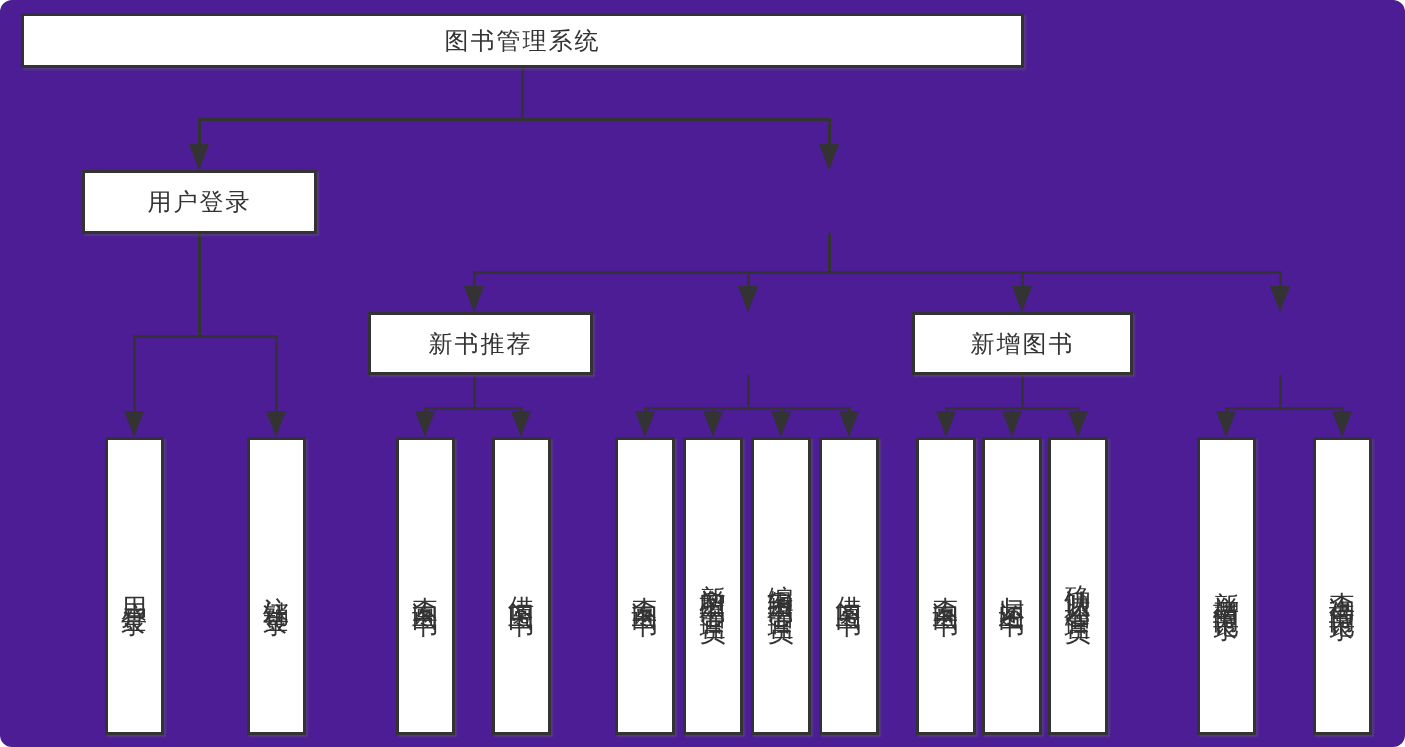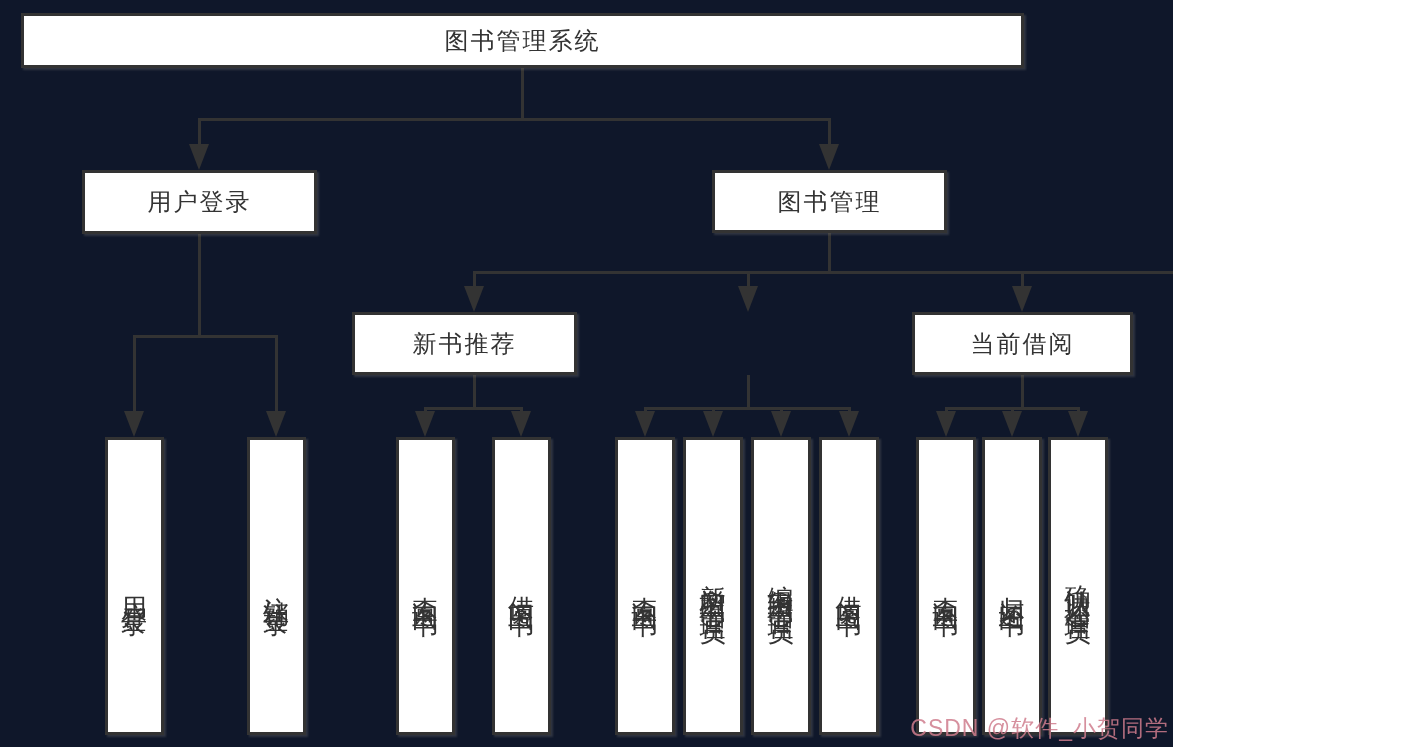"图书管理系统" .canvas { background: #0f172a -> #4c1d95; border-radius: none -> 12px; width: 1173px -> 1405px }
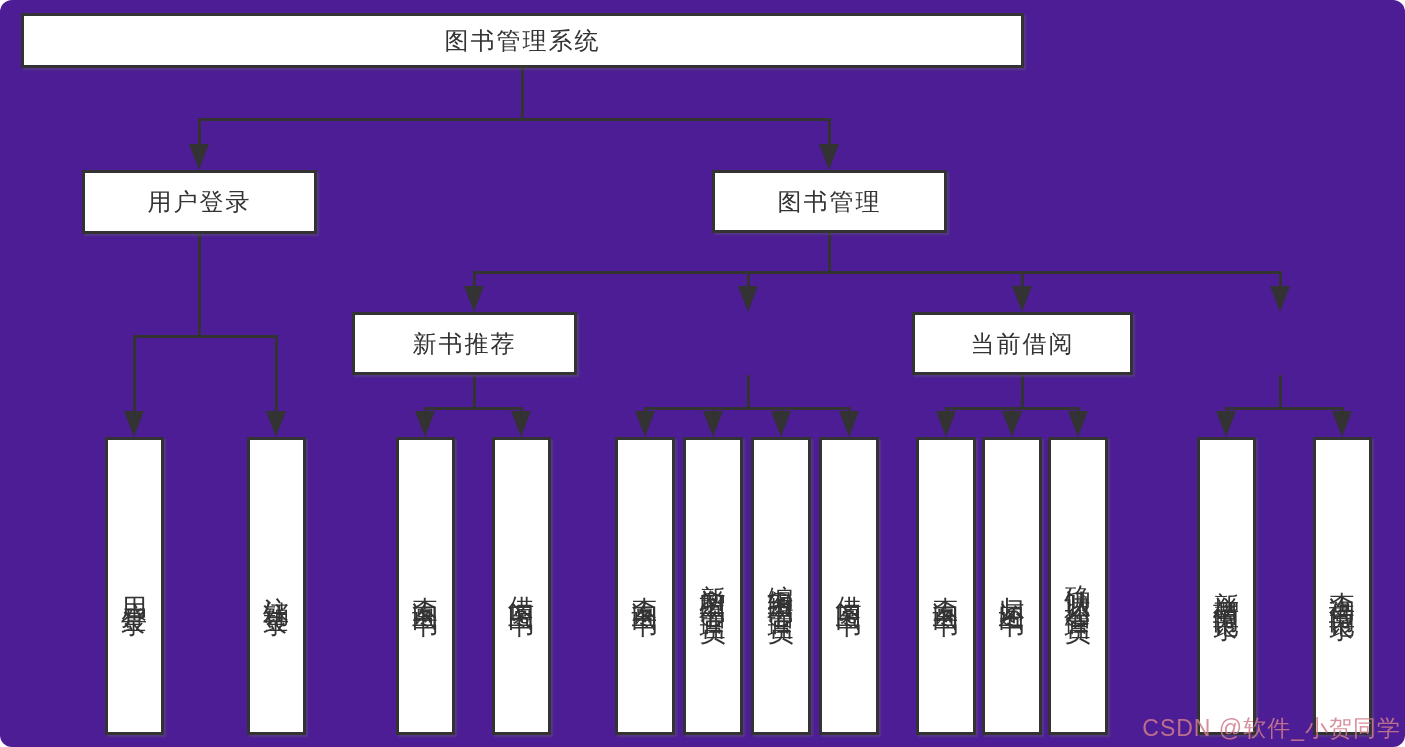"图书管理" div.node { html: <div> <span>图书管理</span> </div> -> none }
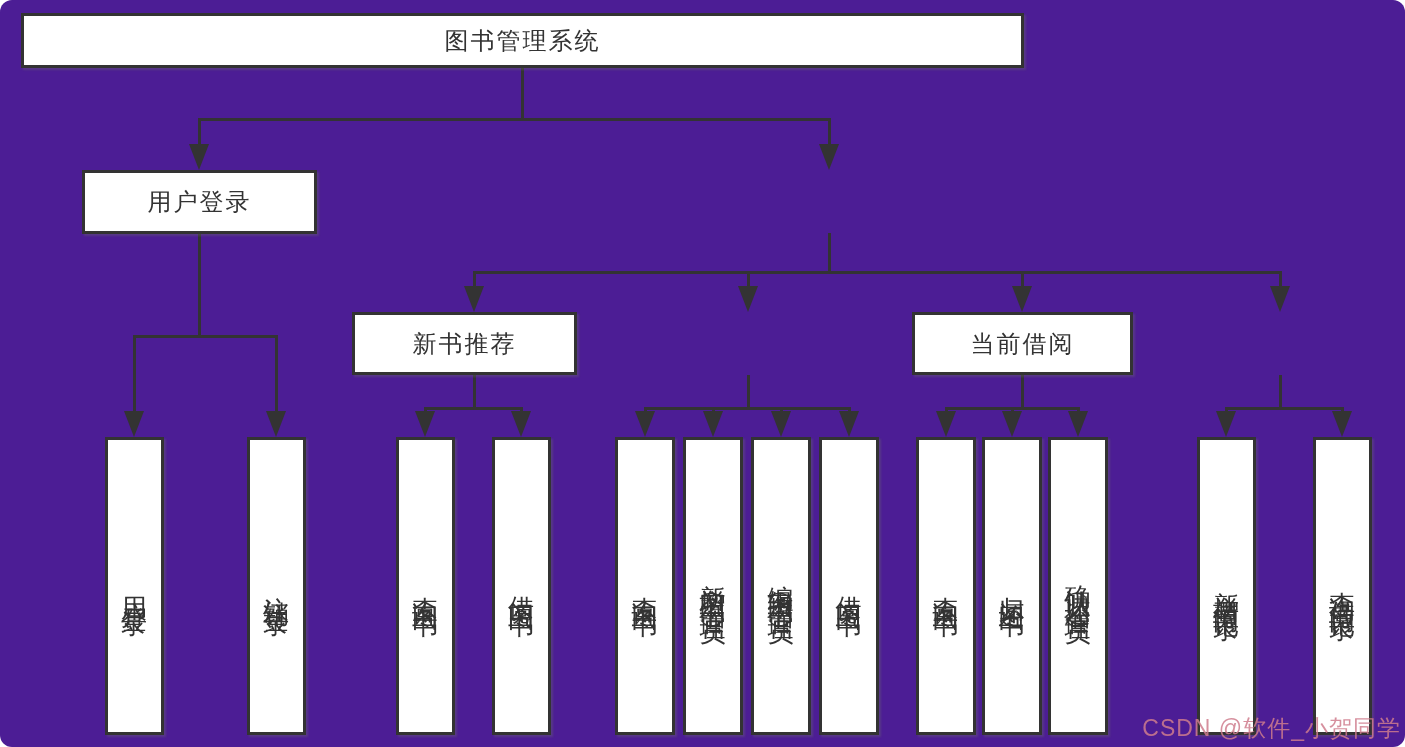"新书推荐" div.node { left: 352px -> 368px }
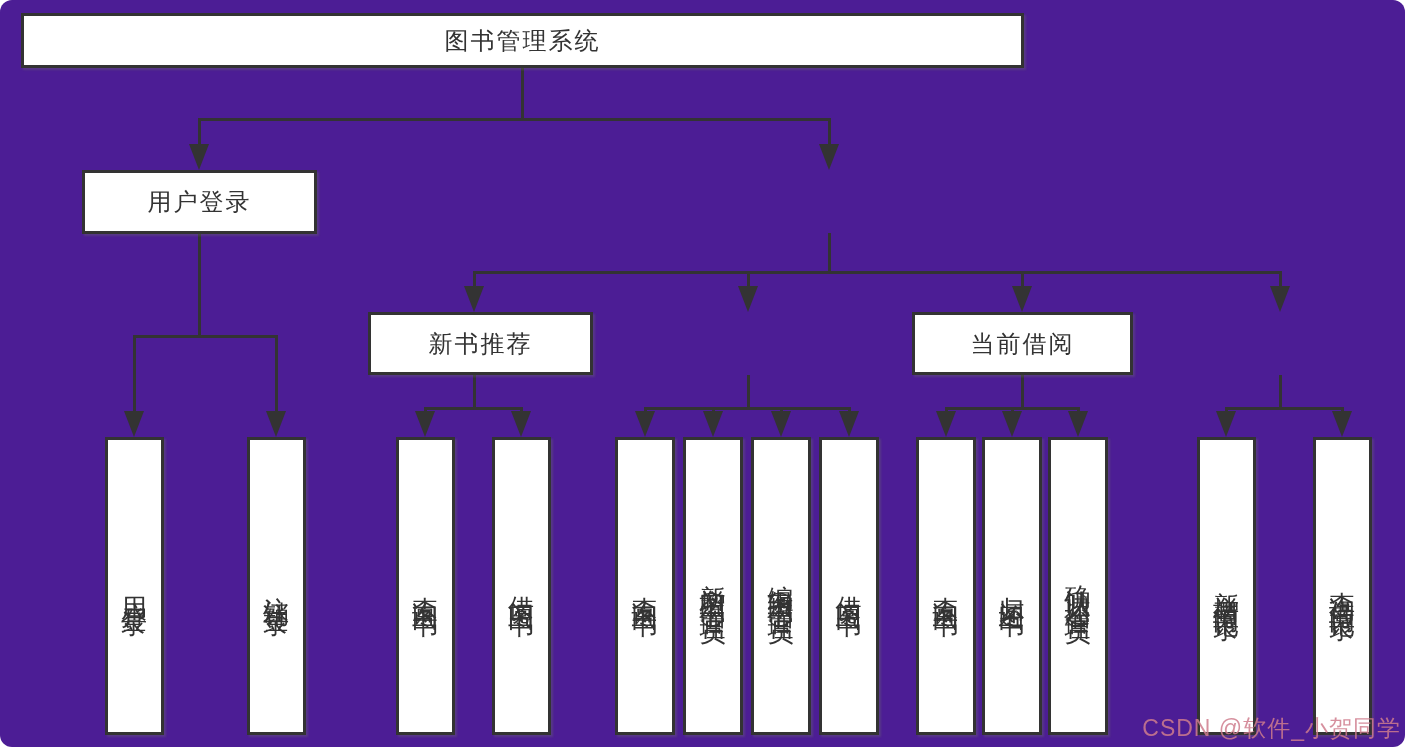"当前借阅" span.hlabel { text: 当前借阅 -> 新增图书 }
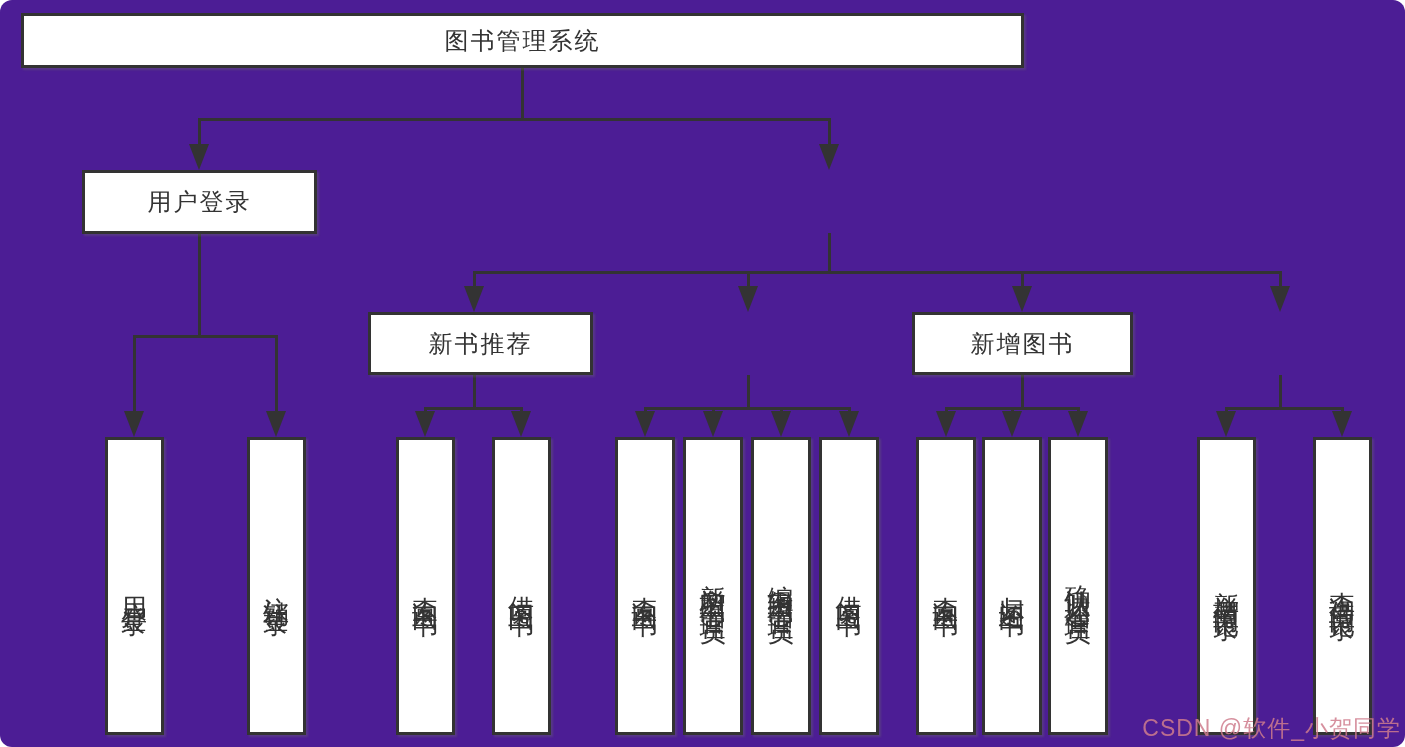"CSDN @软件_小贺同学" div.watermark { html: <div>CSDN @软件_小贺同学</div> -> none }
